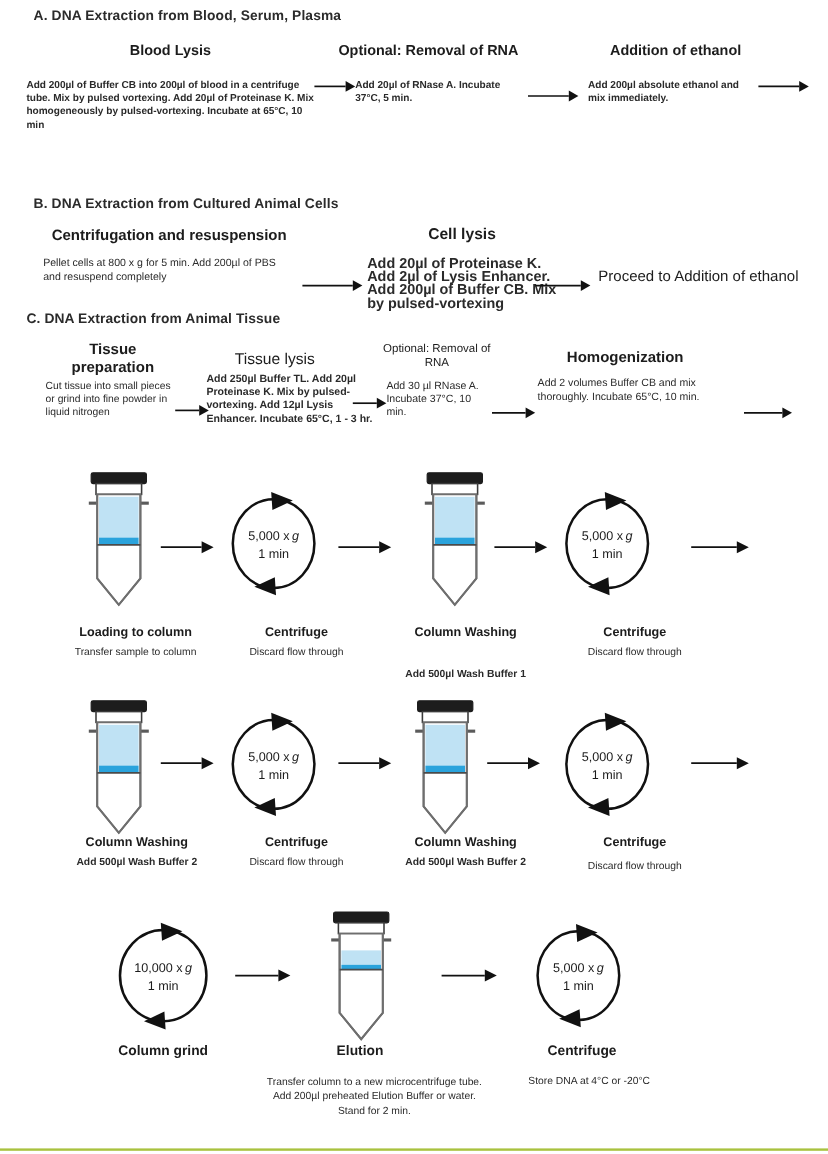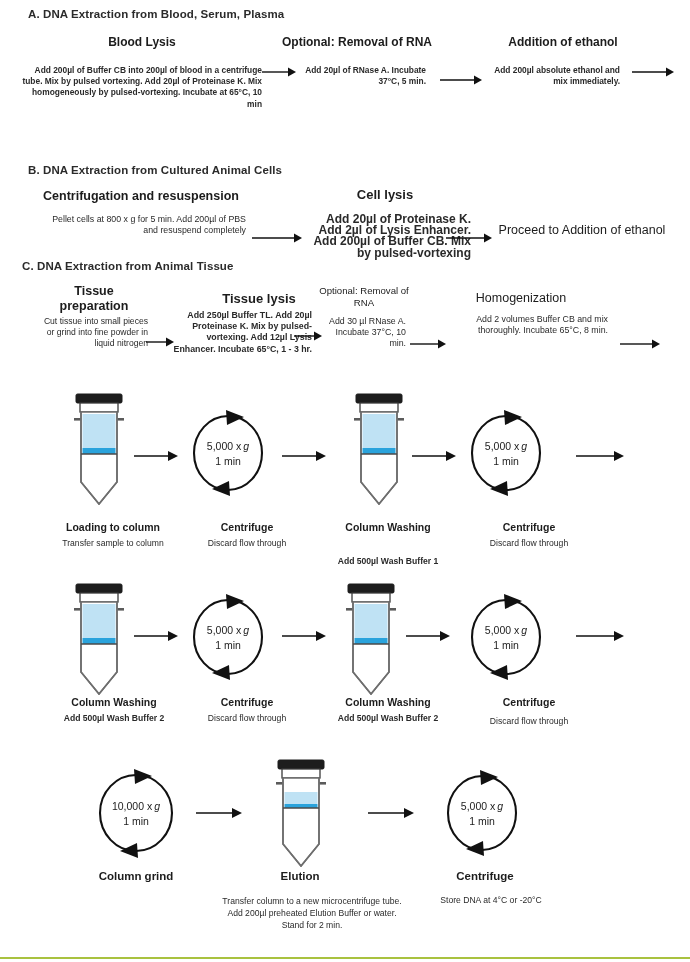"Add 200µl of Buffer CB" .body-txt { text-align: right -> left }
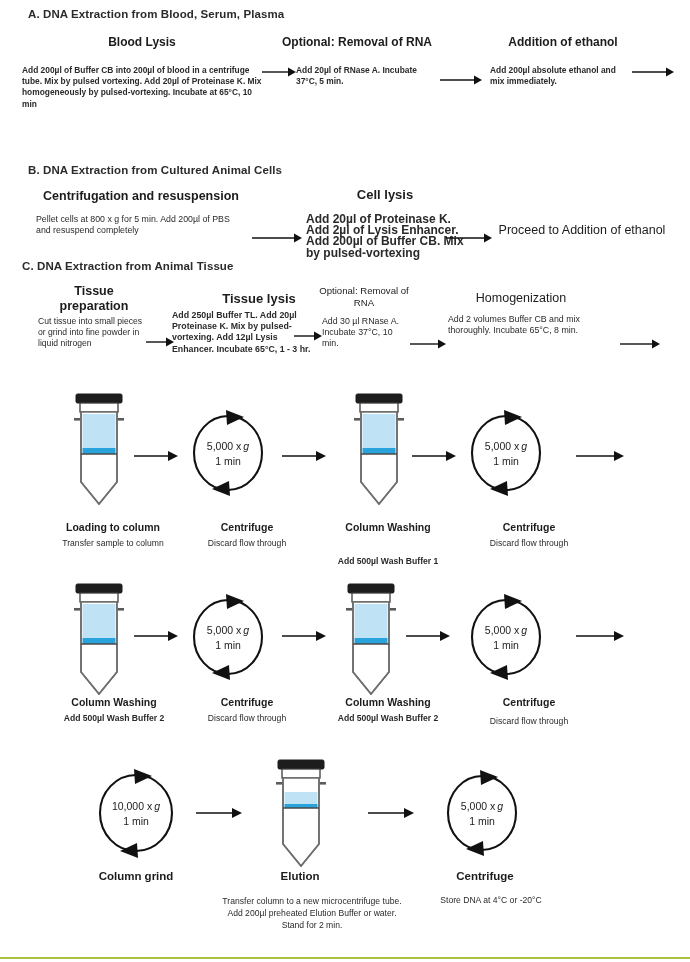"Tissue lysis" div.abs { font-weight: bold -> normal; left: 196px -> 166px }
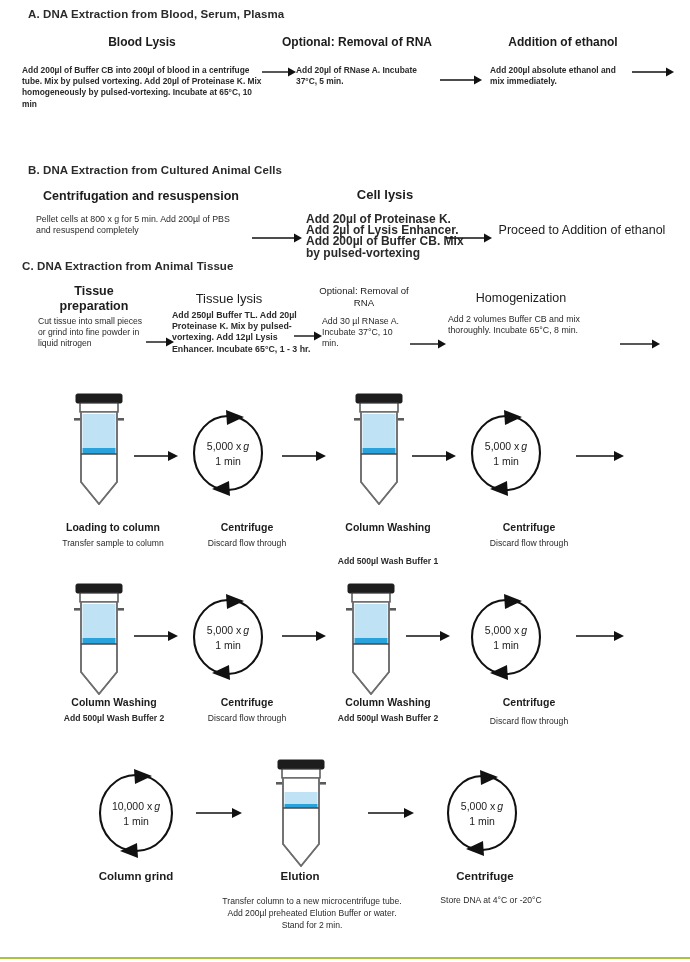"Homogenization" div.abs { font-weight: normal -> bold }
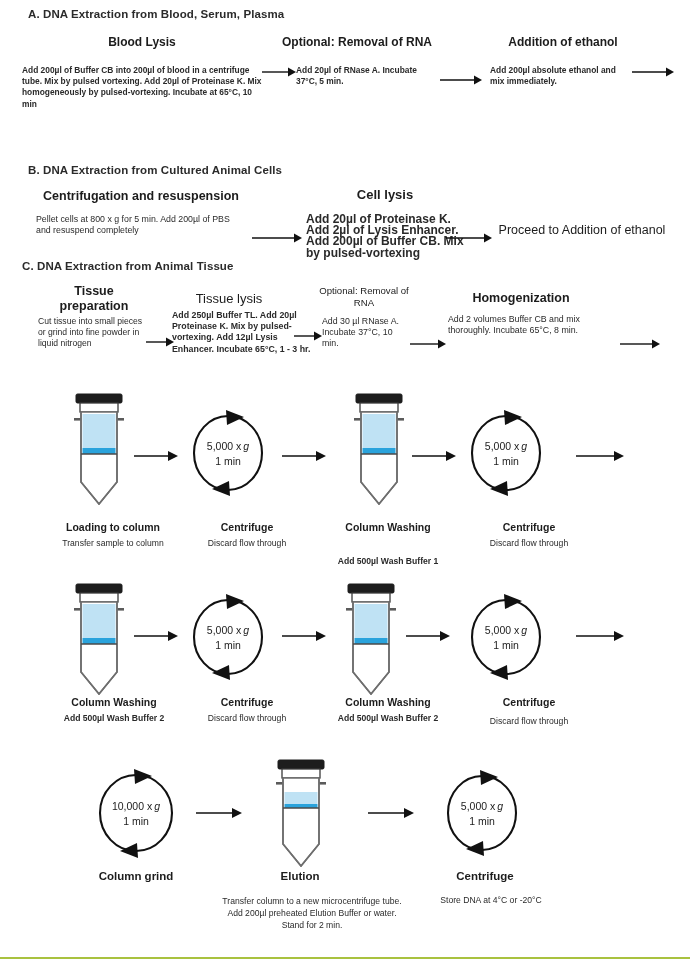"Add 2 volumes Buffer CB" div.abs { text: 8 -> 10 }
